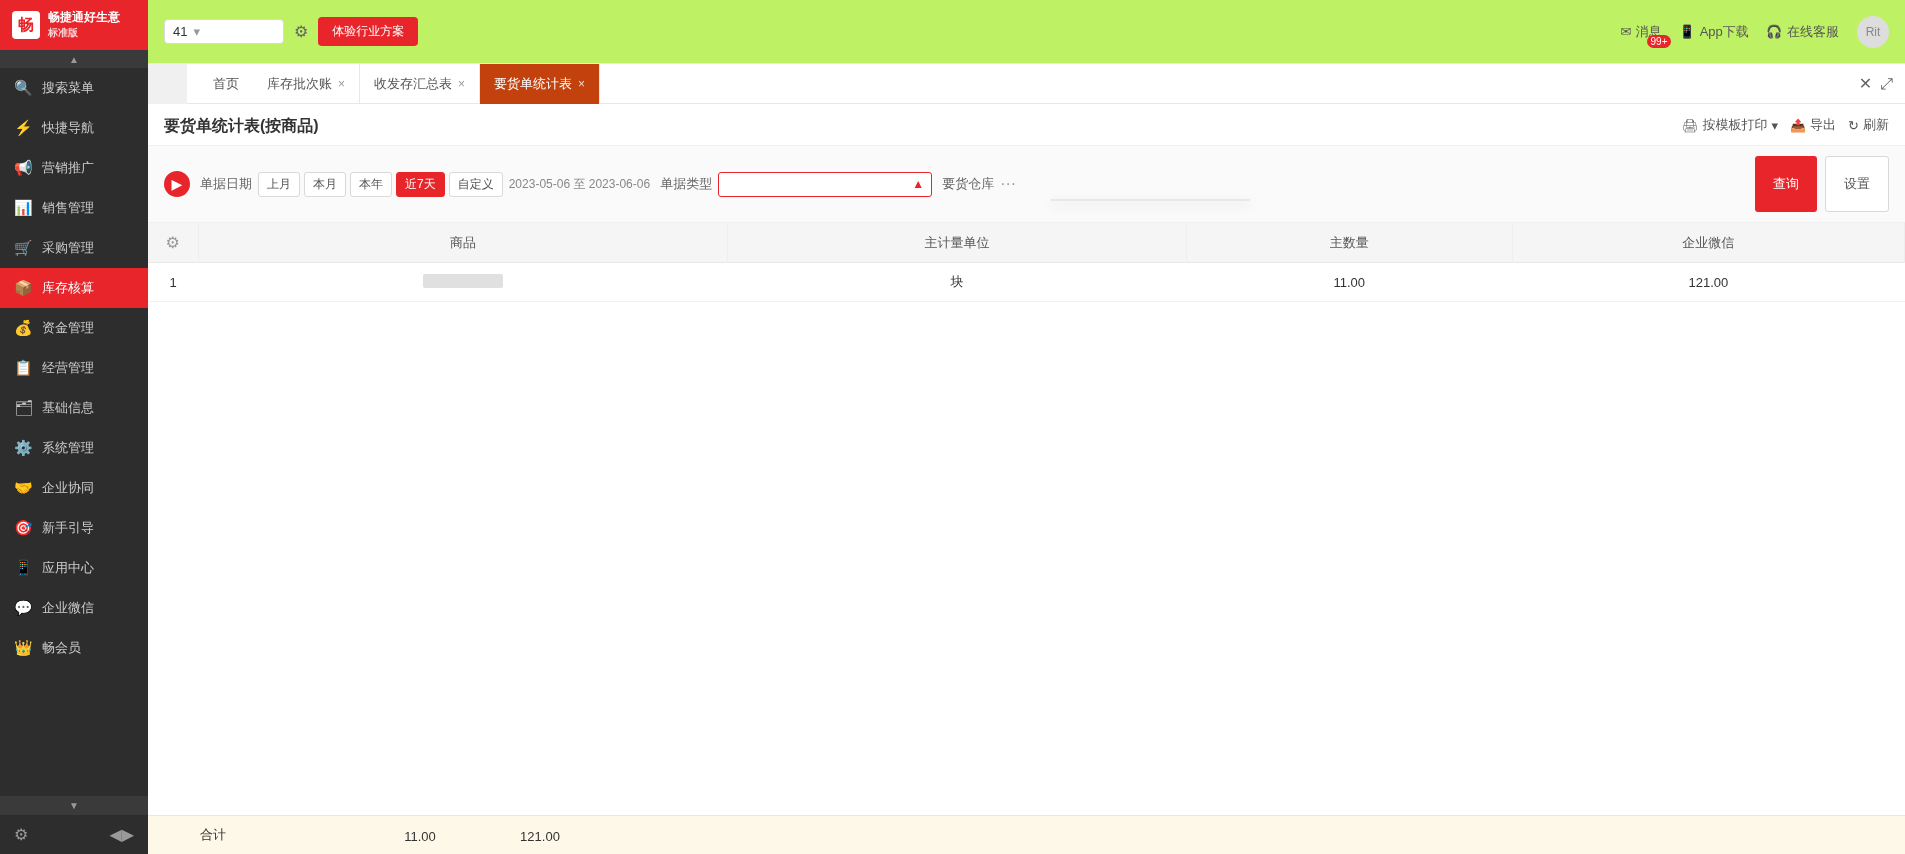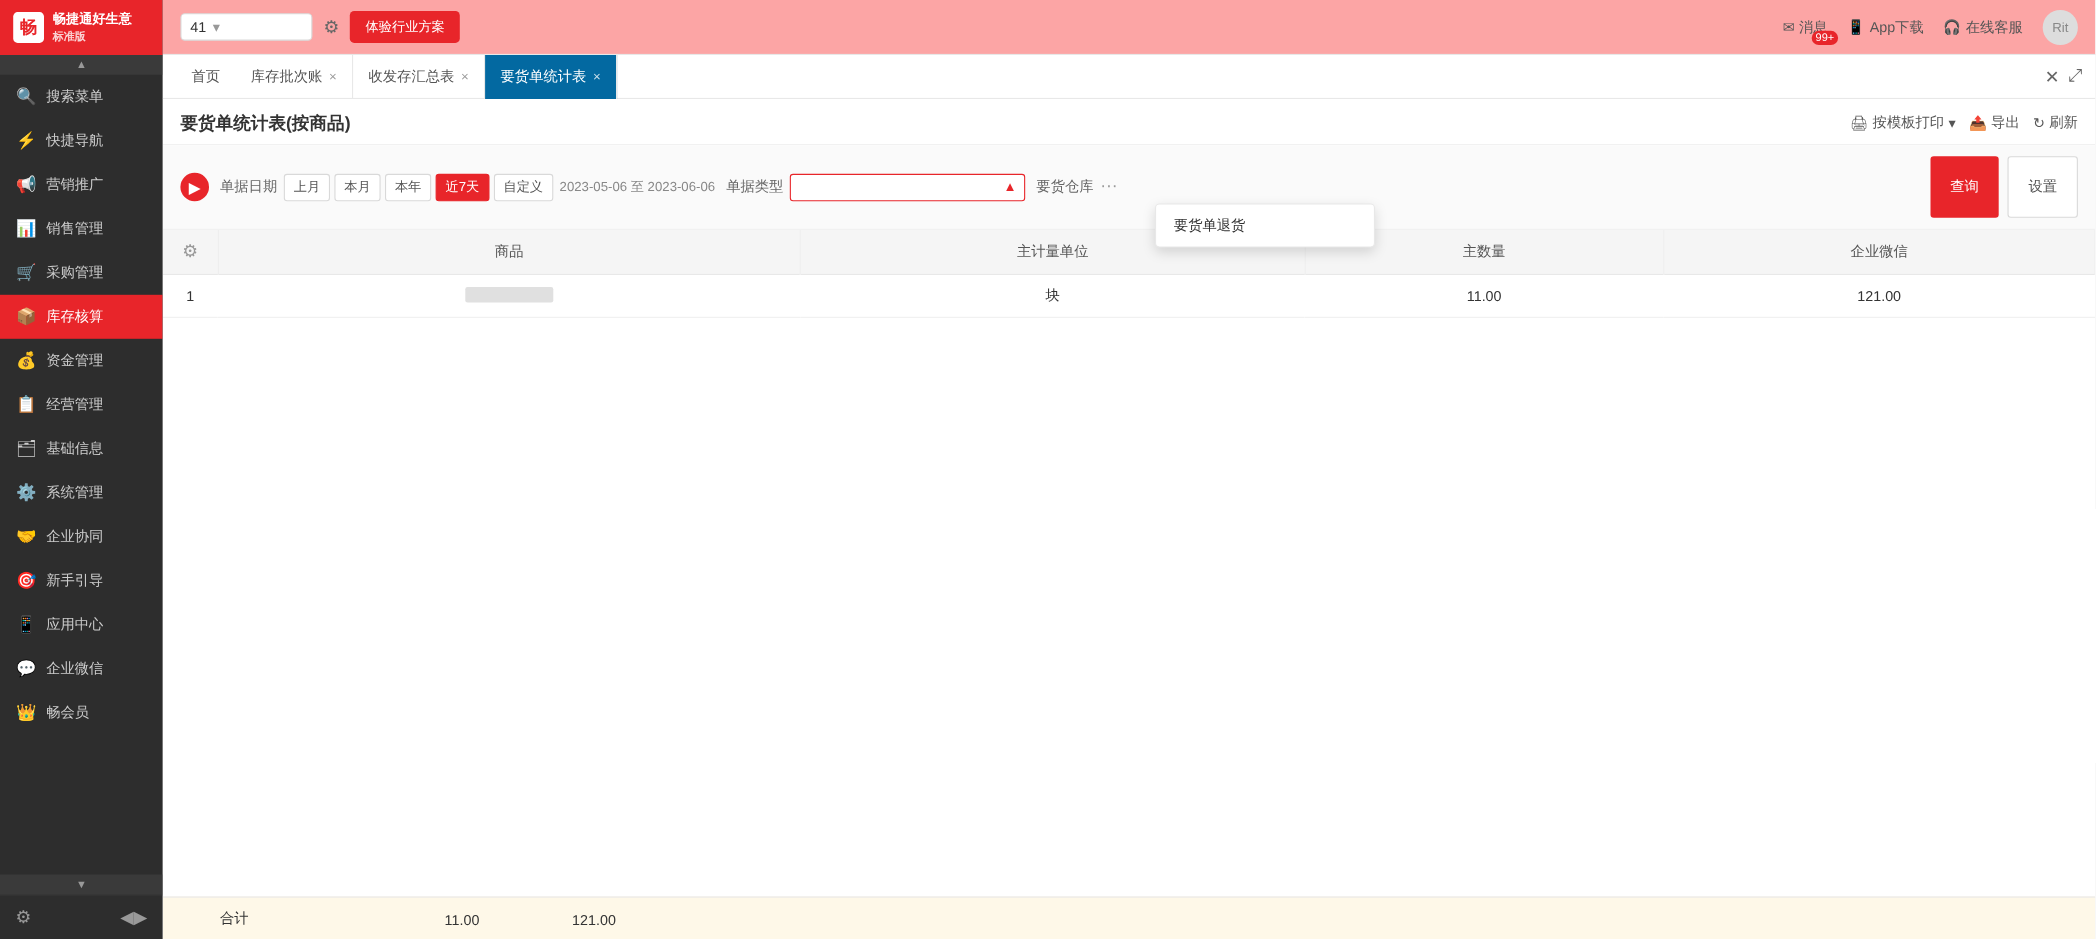"41" .top-bar { background: #fca5a5 -> #bef264; height: 50px -> 64px }
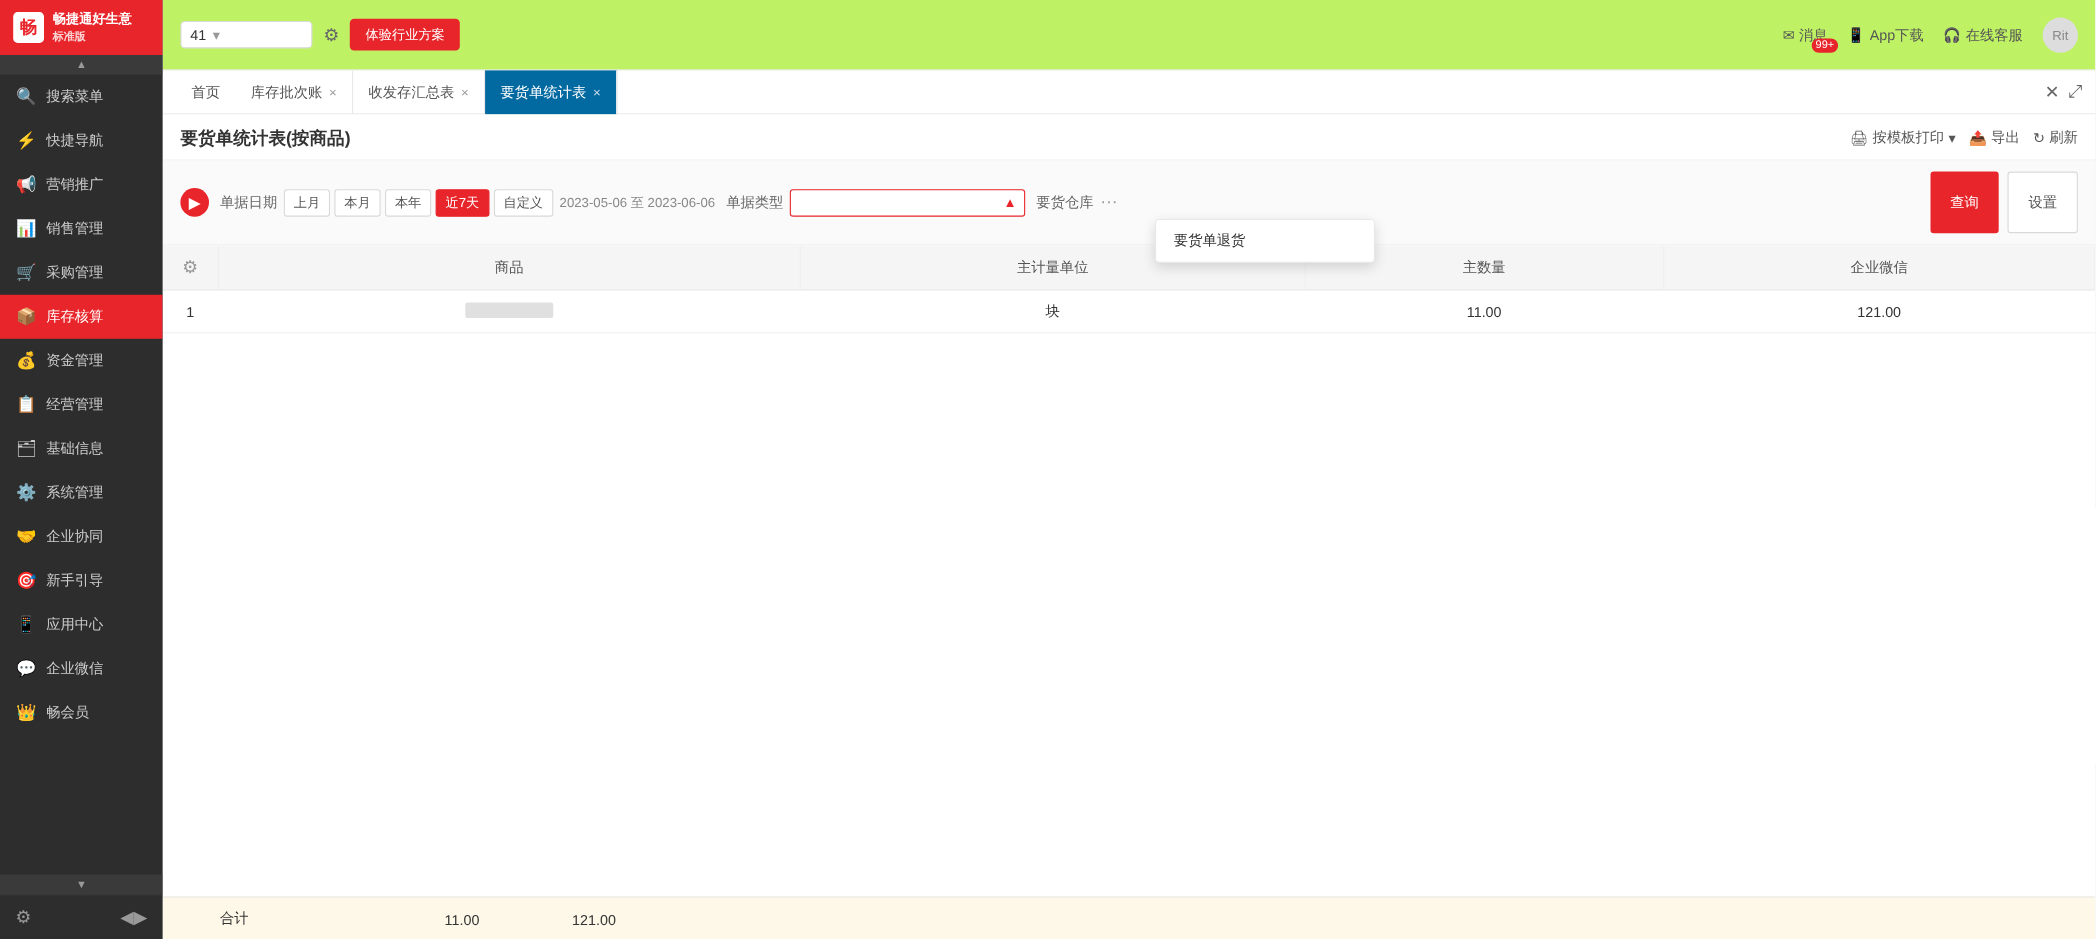"首页" .tabs-bar { margin-left: none -> 39px }
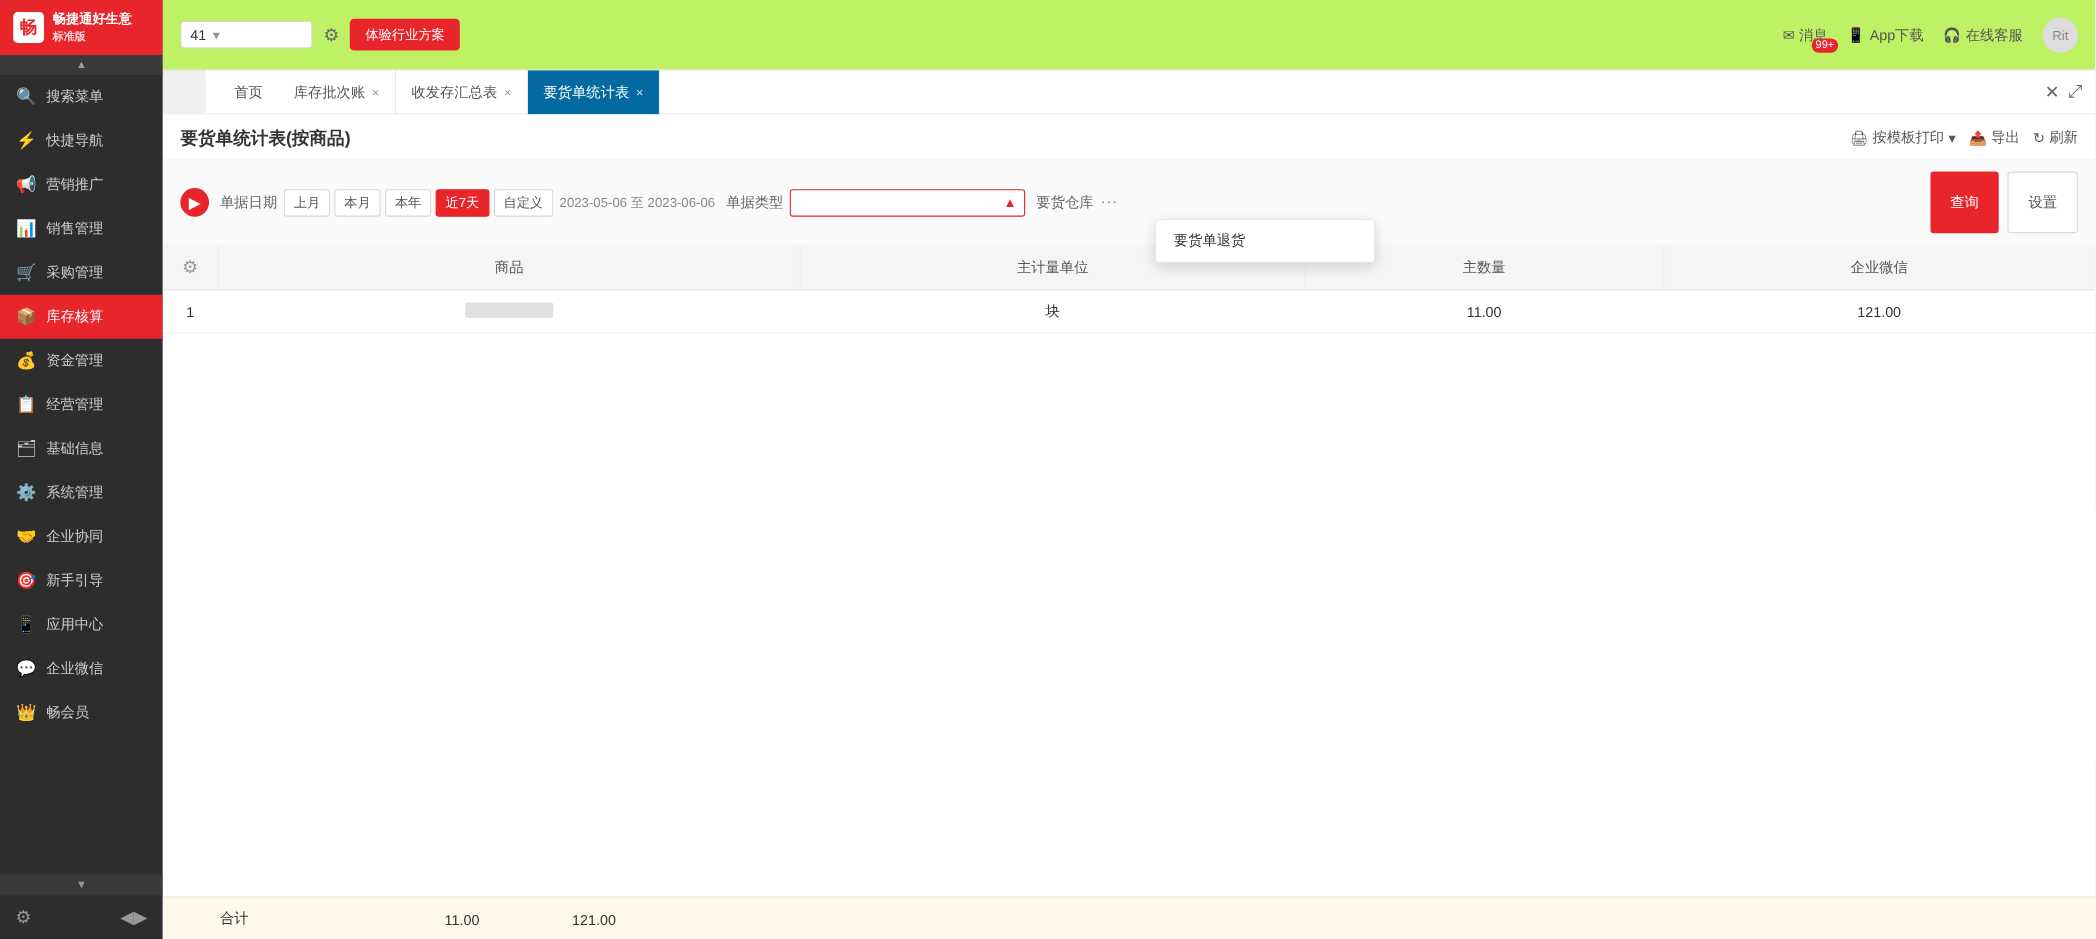"要货单统计表" .tab.active { background: #0369a1 -> #c2410c }
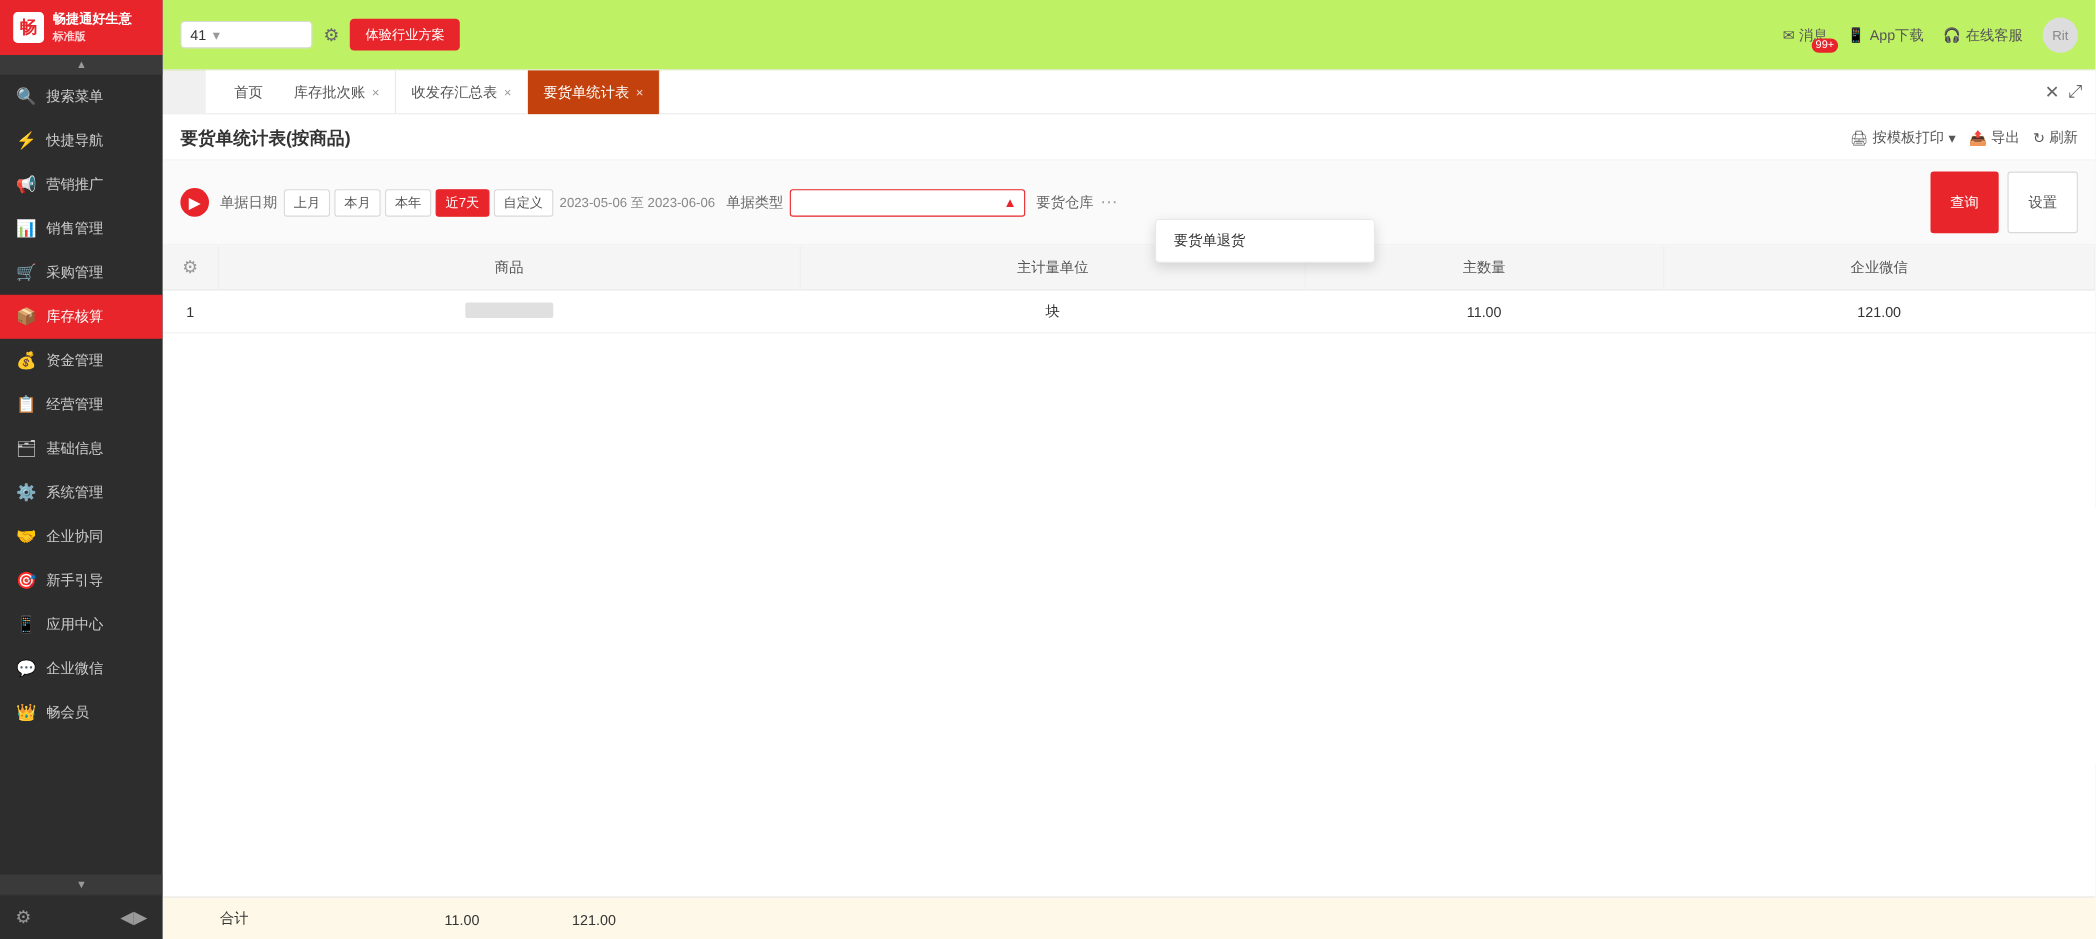"要货单退货" div.dropdown-item { html: <div> <span>要货单退货</span> </div> -> none }
